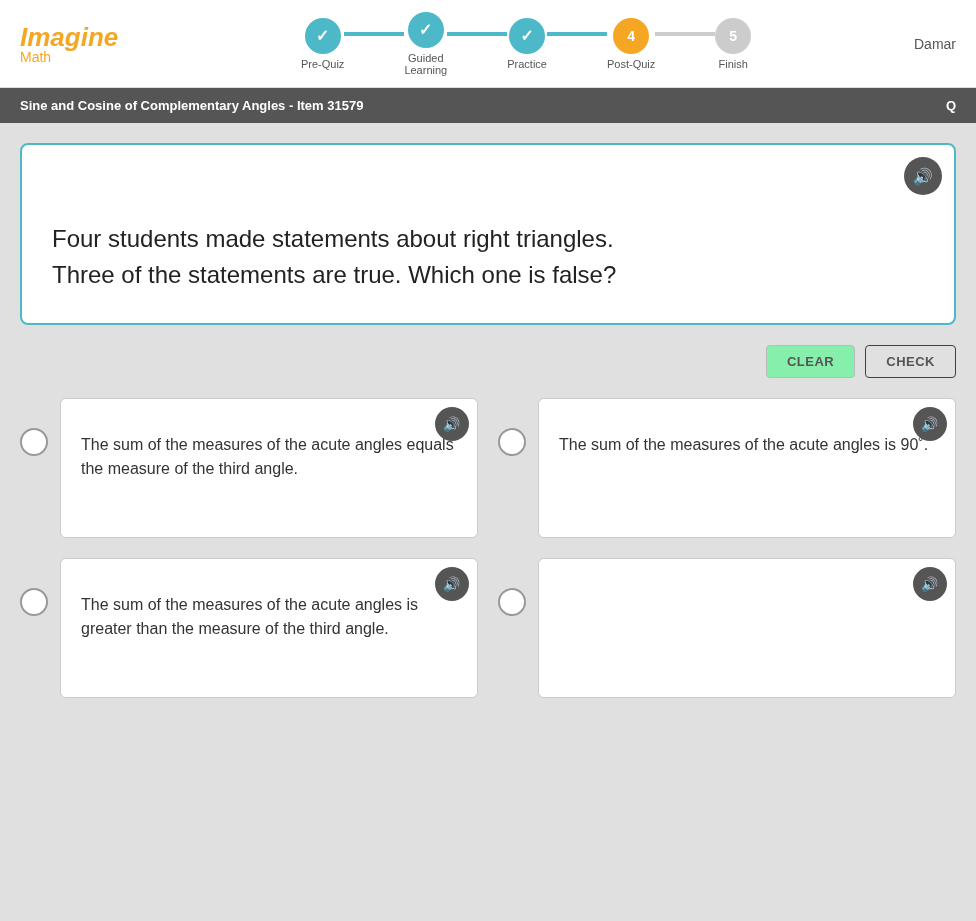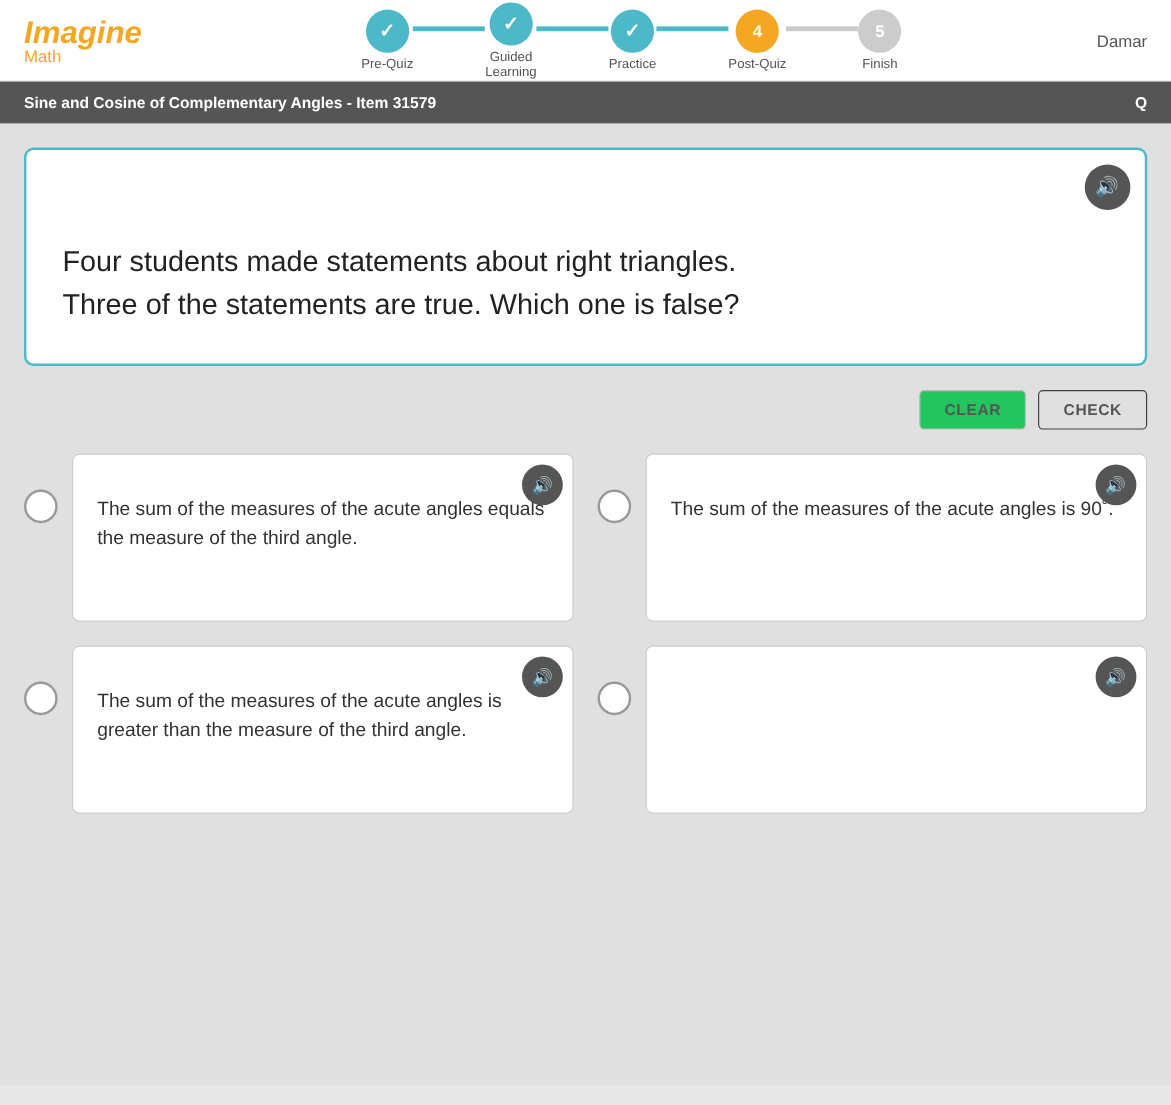"Imagine" .header { height: 68px -> 88px }
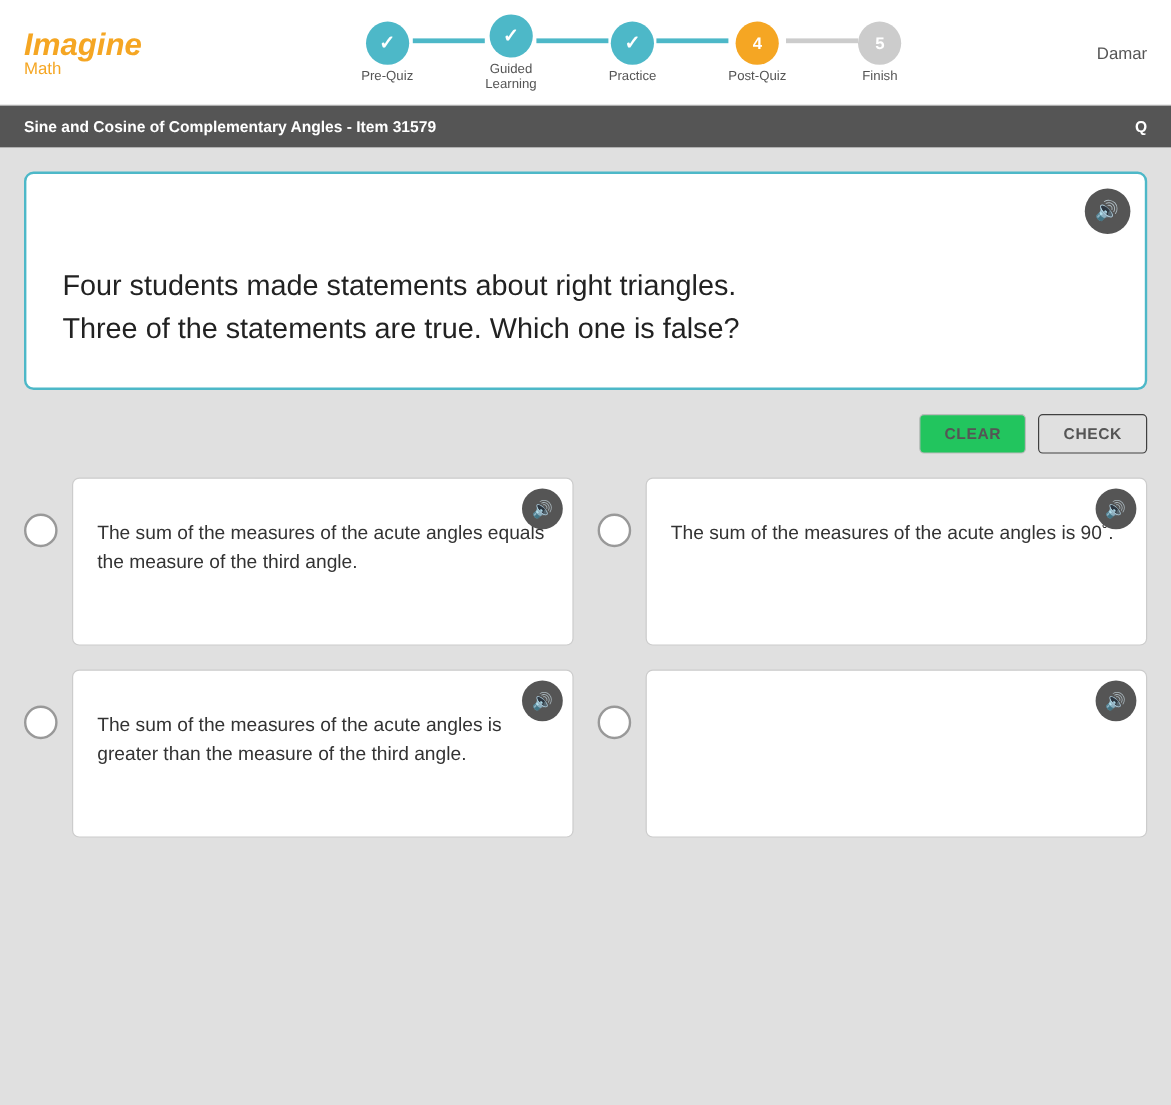"CLEAR" .btn-clear { background: #22c55e -> #86efac }
